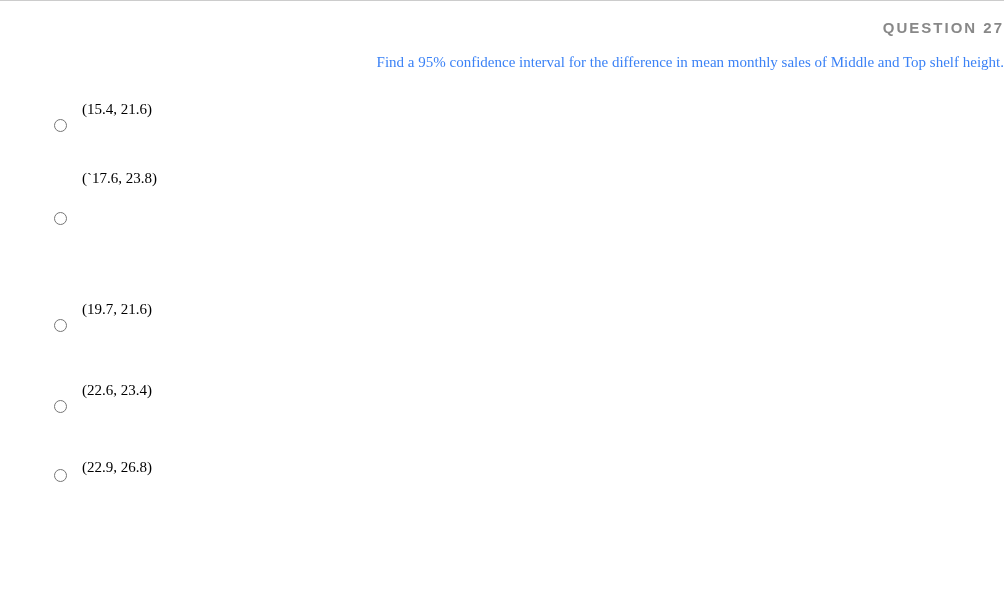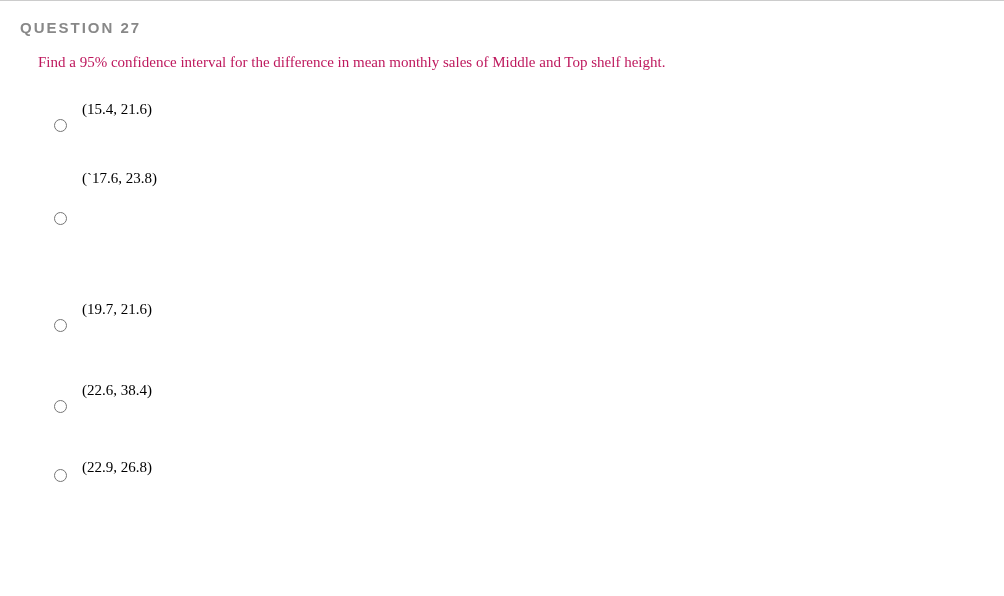"QUESTION 27" * { text-align: none -> right }
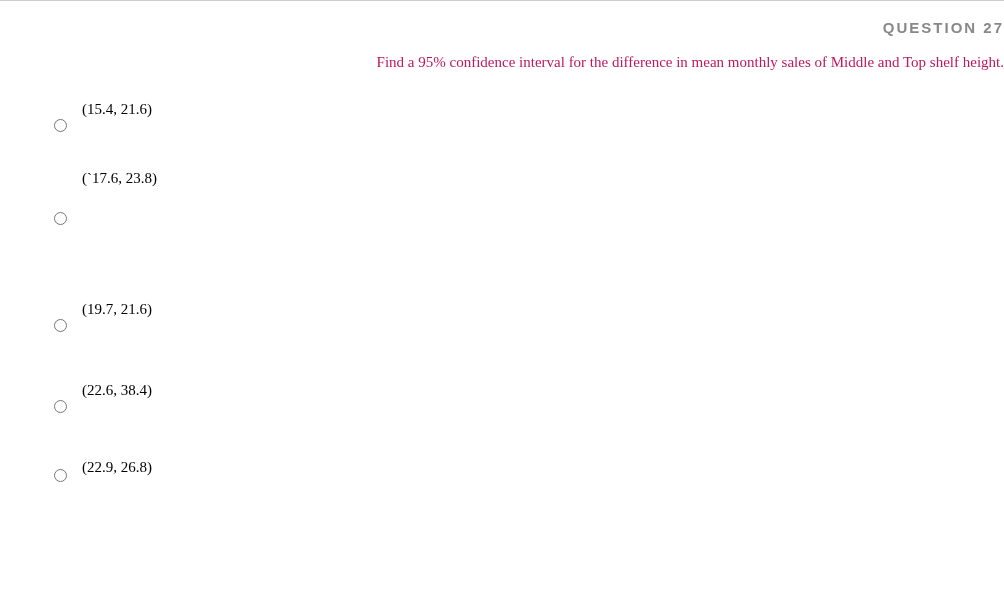"Find a 95% confidence interval" .question-text { color: #be185d -> #3b82f6 }
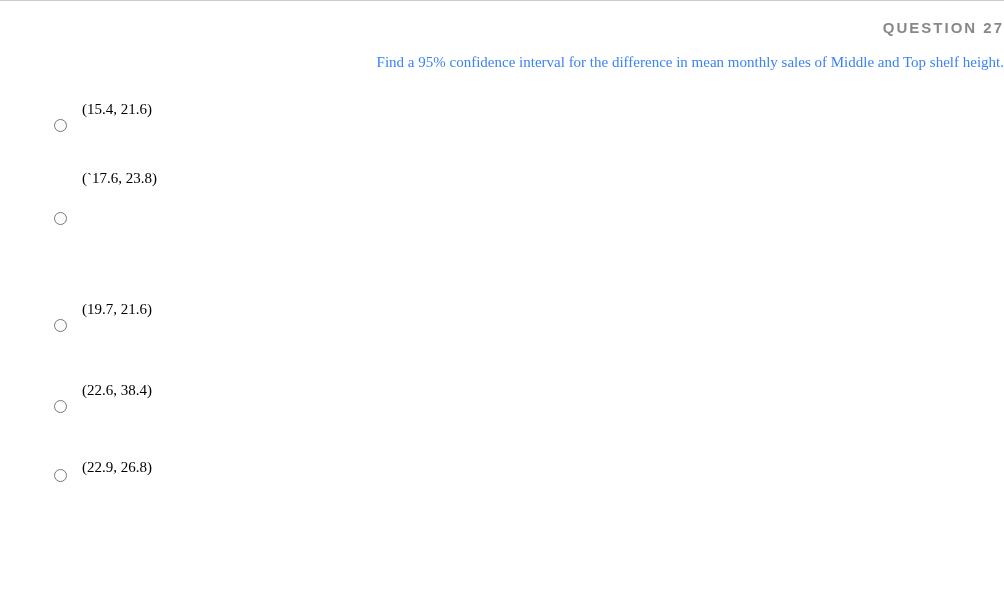"(22.6, 38.4)" div.option-label { text: 38.4 -> 23.4 }
